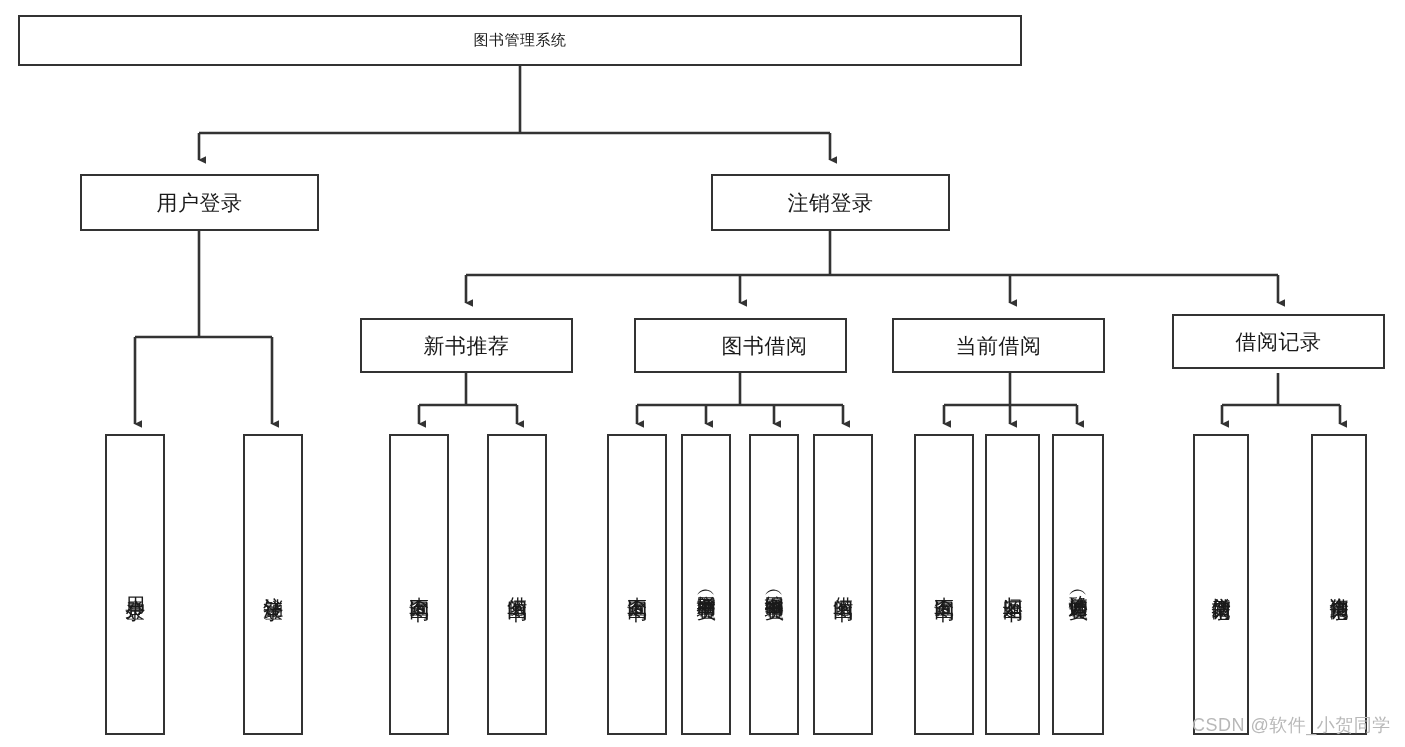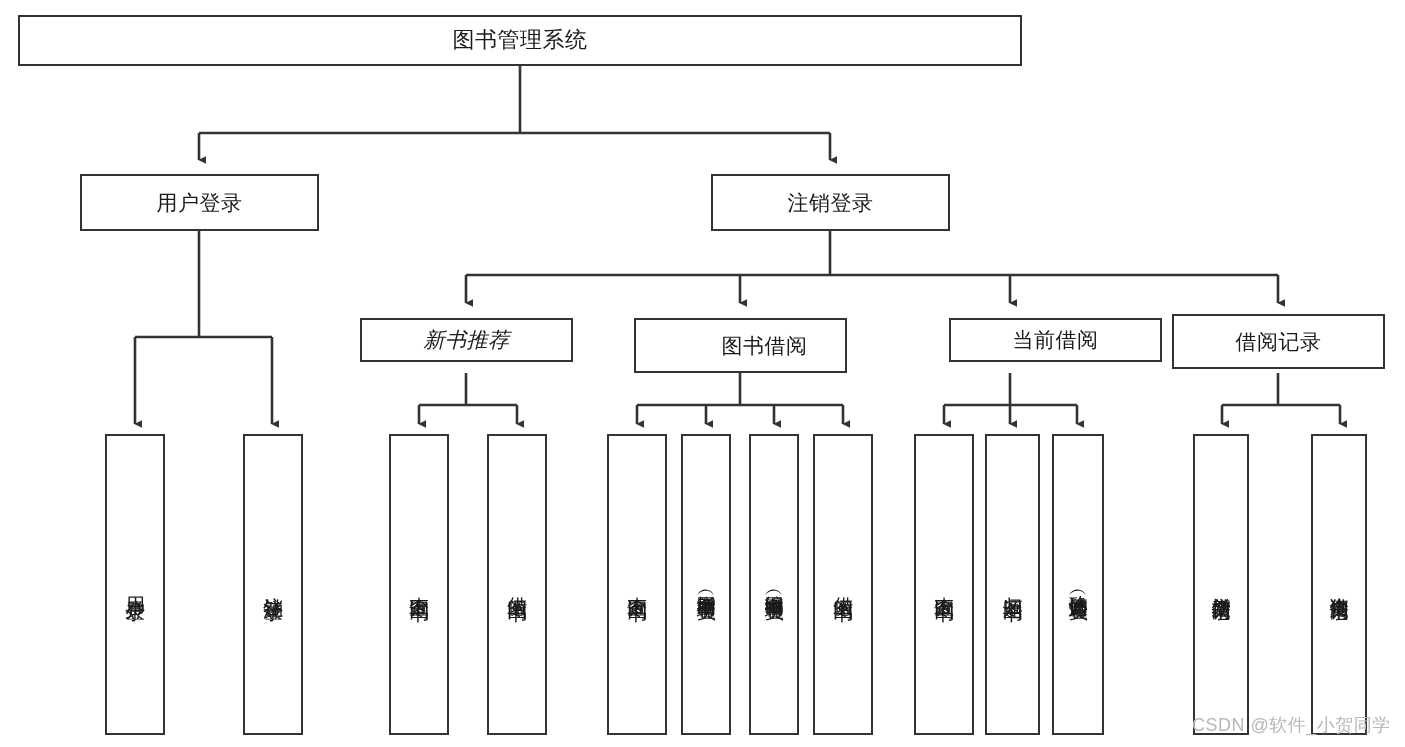"图书管理系统" .node.root .lbl { font-size: 22px -> 15px }
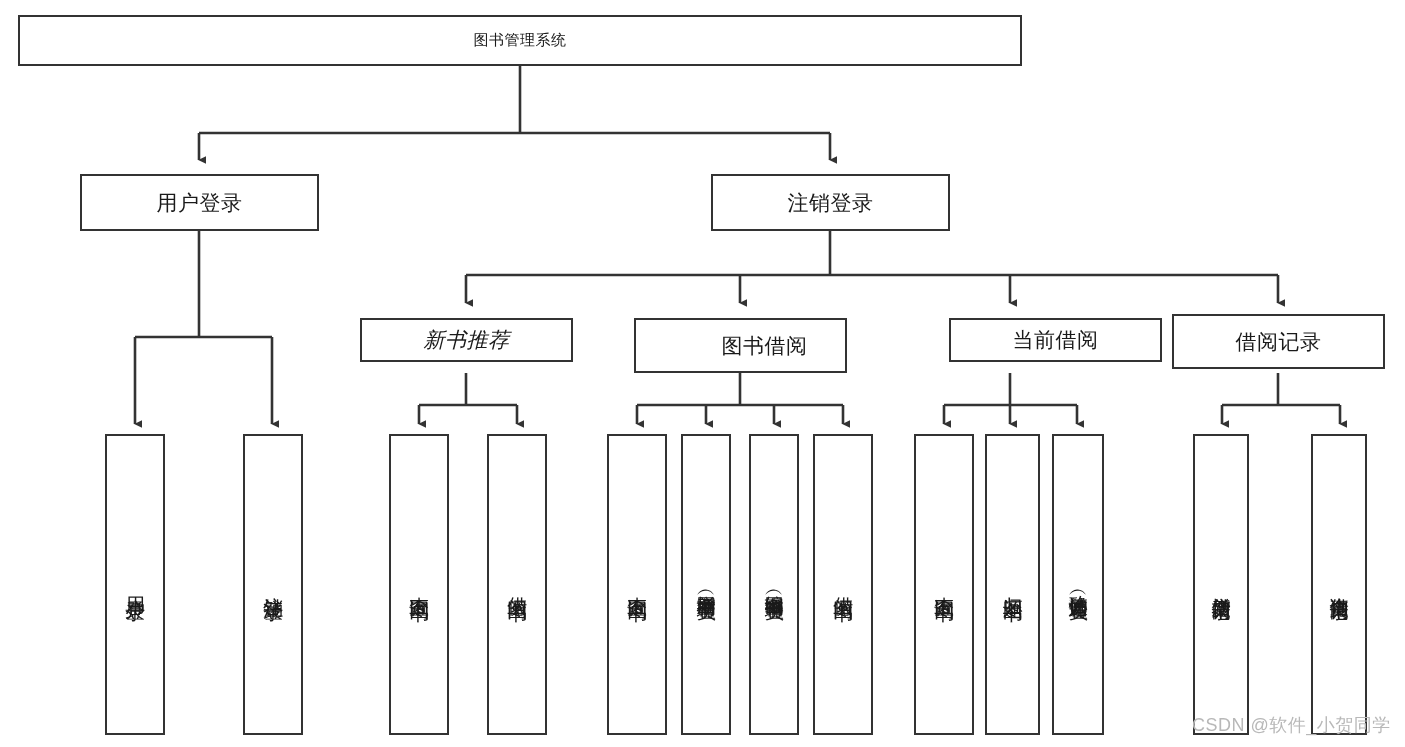"新书推荐" div.node { font-style: italic -> none; height: 44px -> 55px }
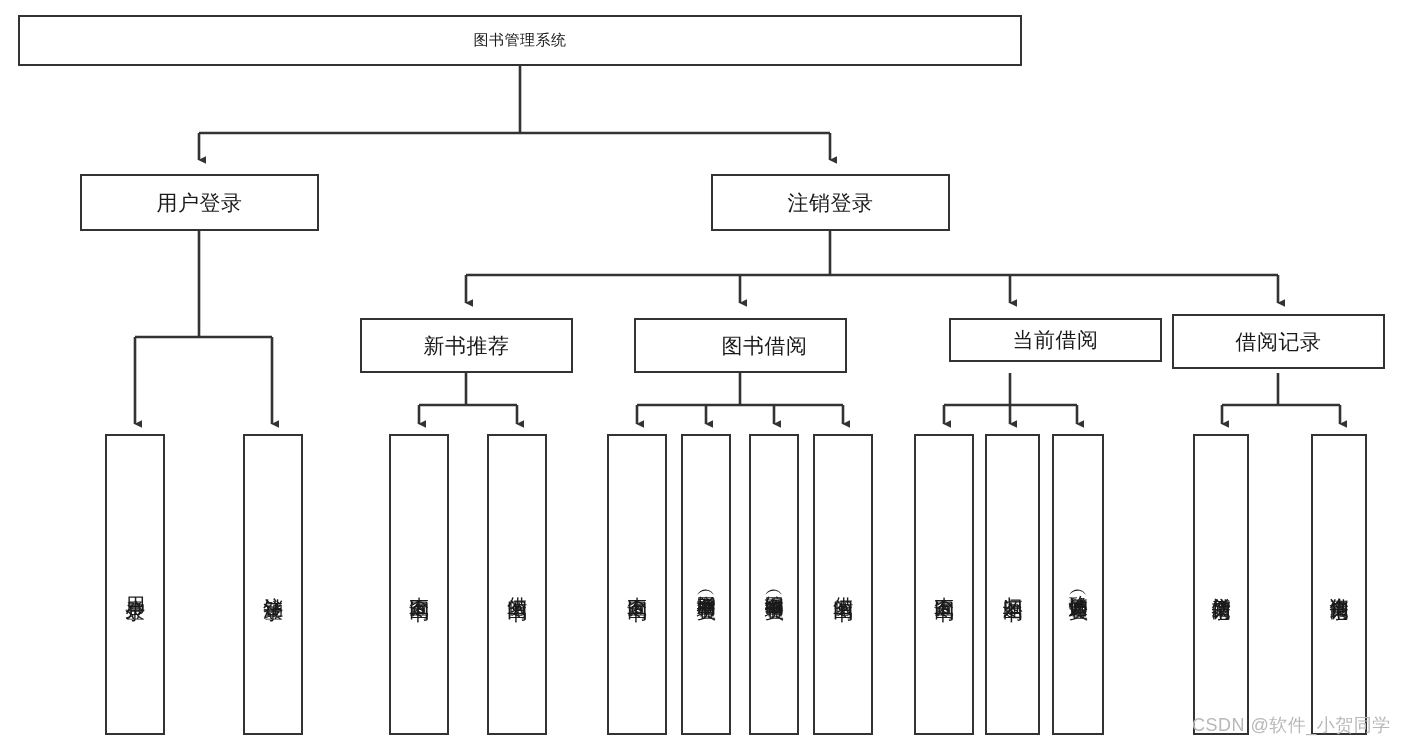"当前借阅" div.node { height: 44px -> 55px; left: 949px -> 892px }
